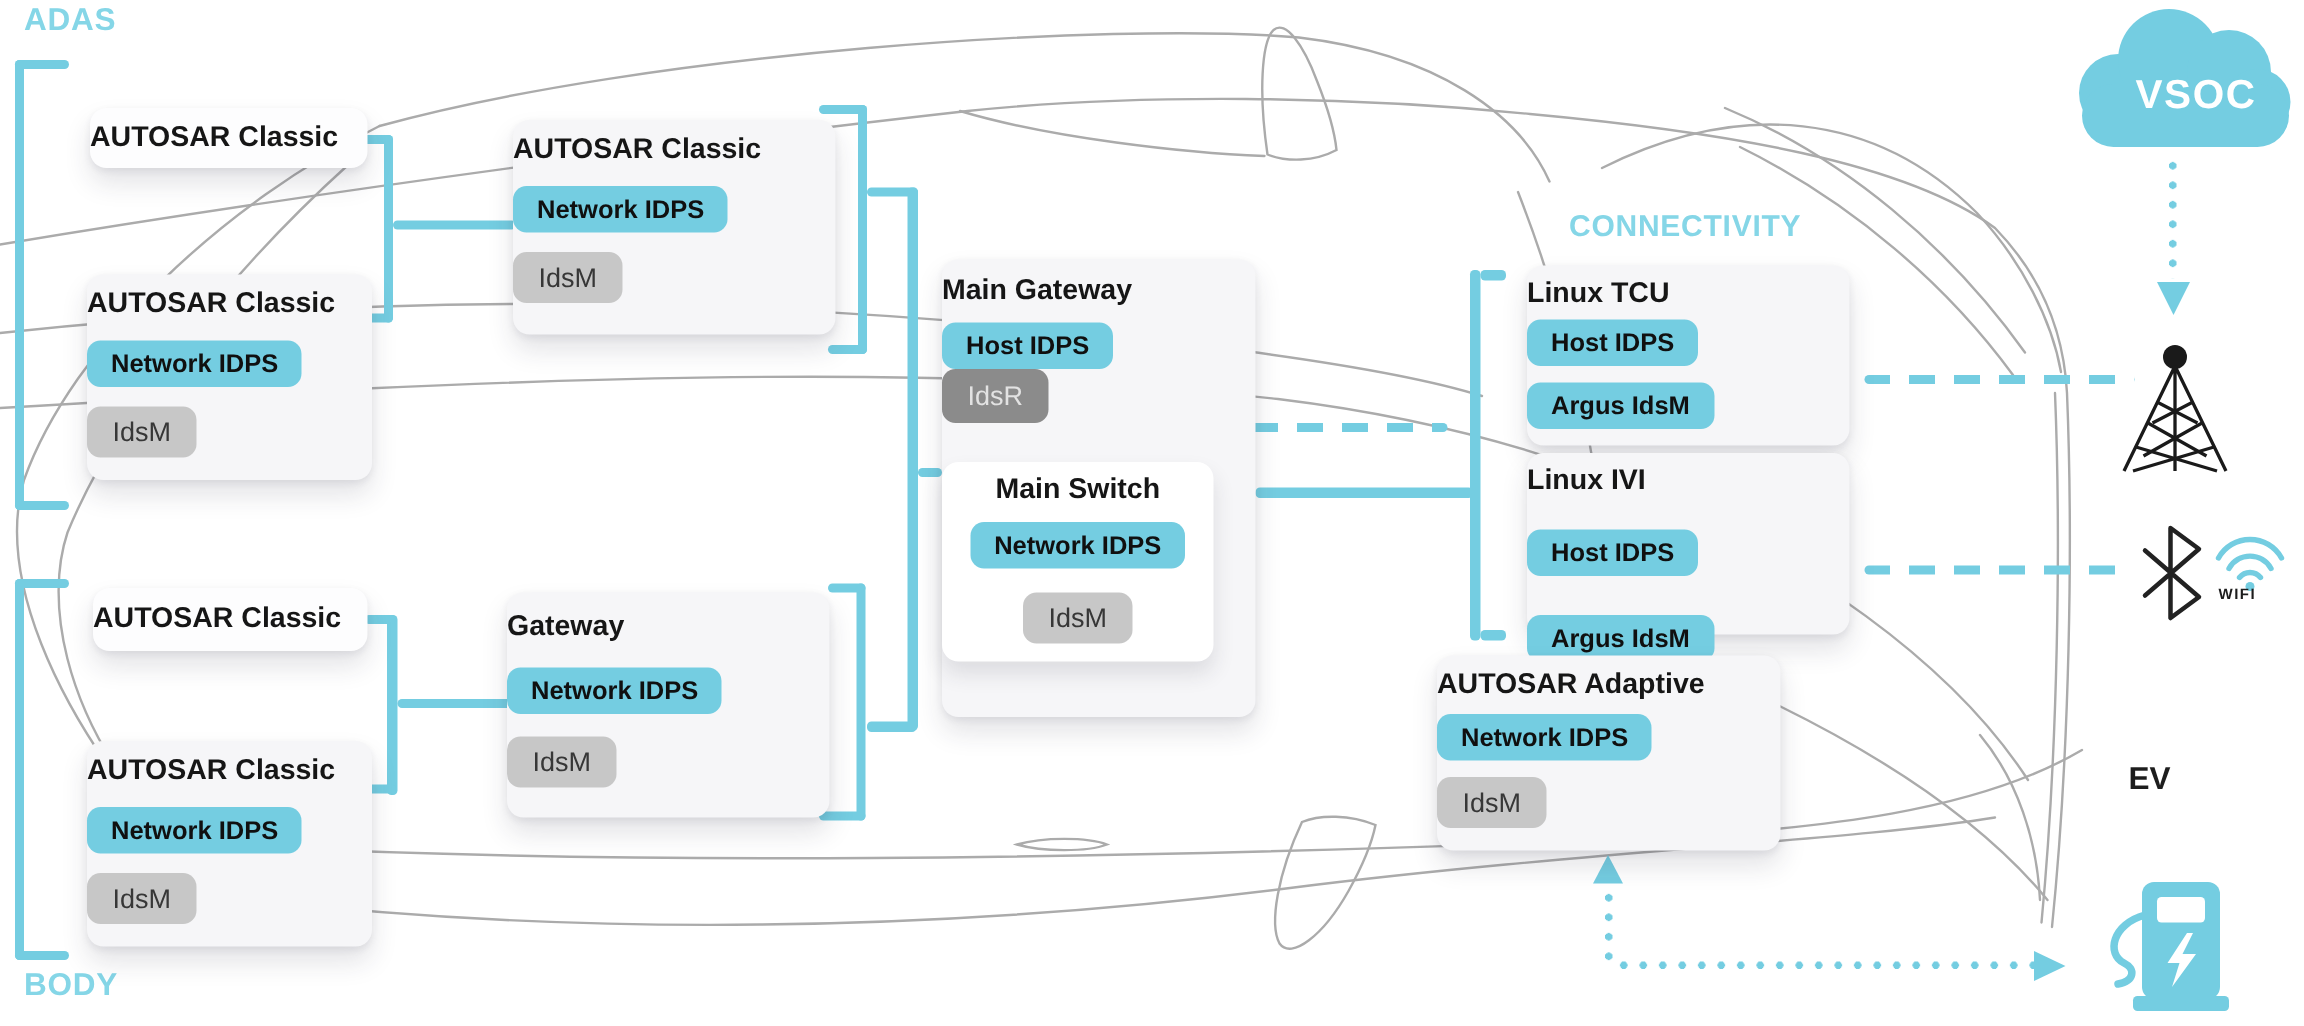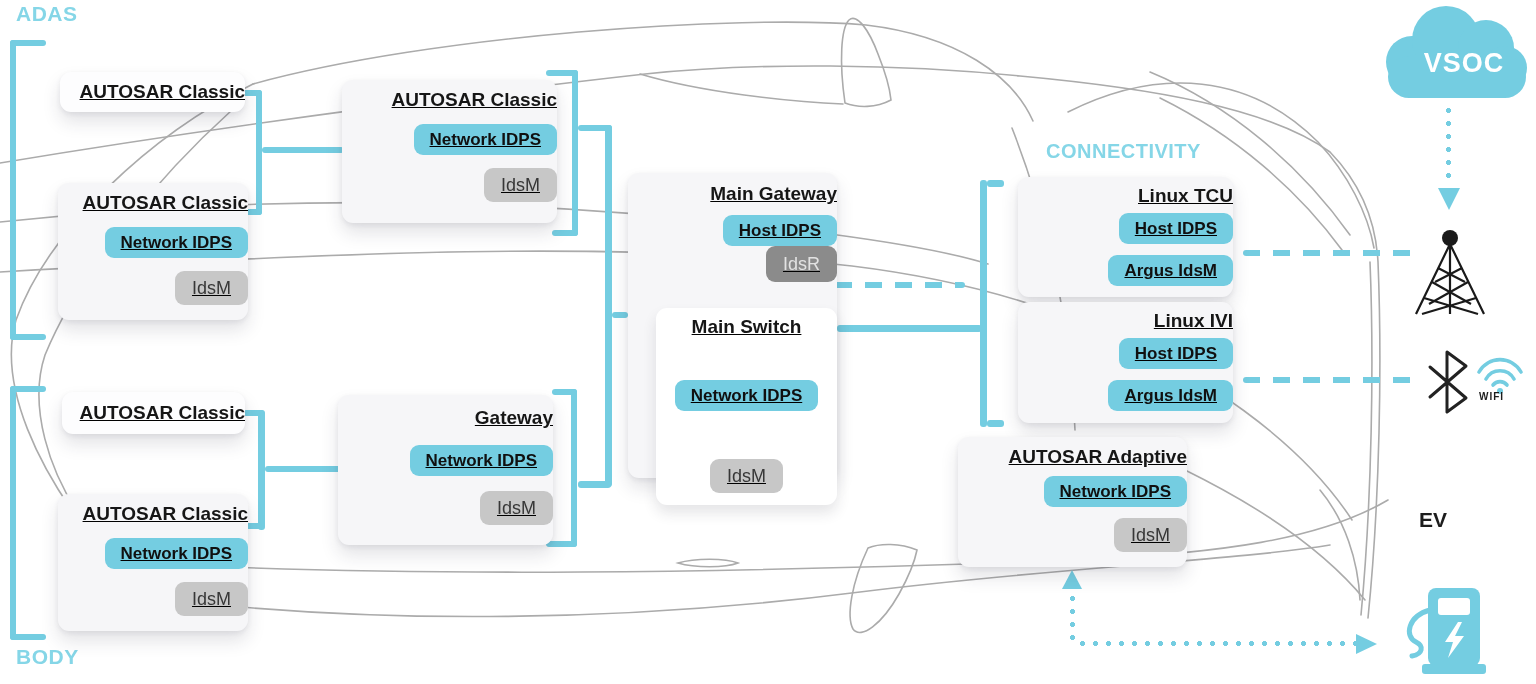"AUTOSAR Classic" .box { align-items: flex-end -> flex-start; text-decoration: underline -> none }
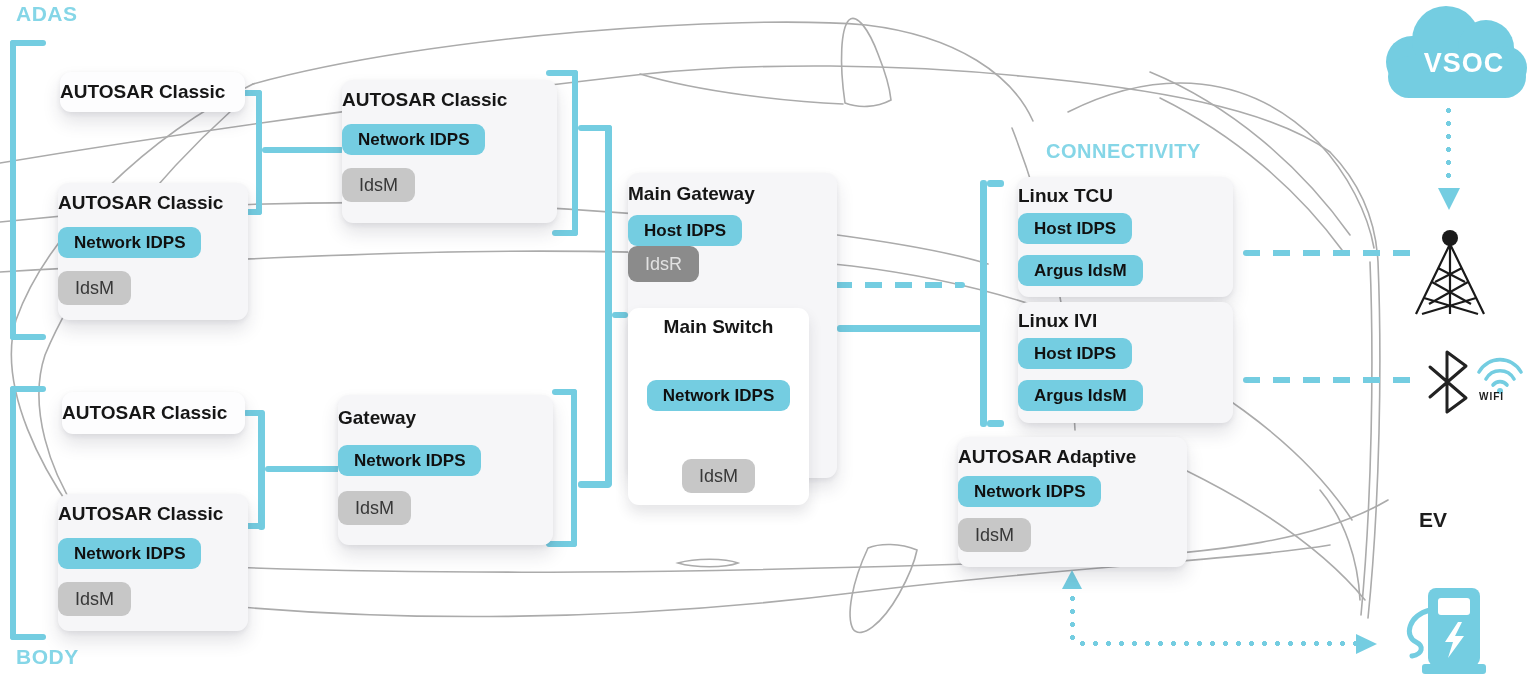"Main Switch" .inner-card { gap: 32px -> none }
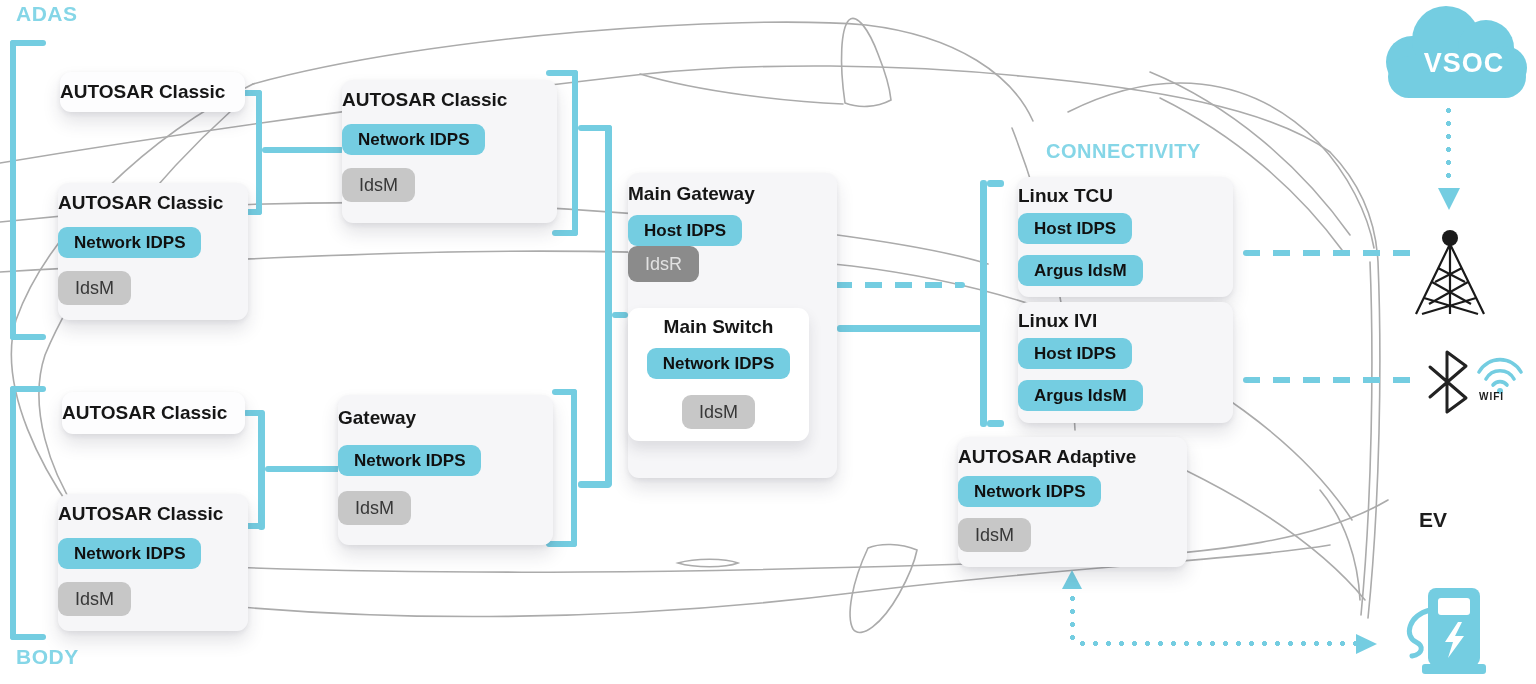"Linux IVI" div.box { gap: none -> 15px }
